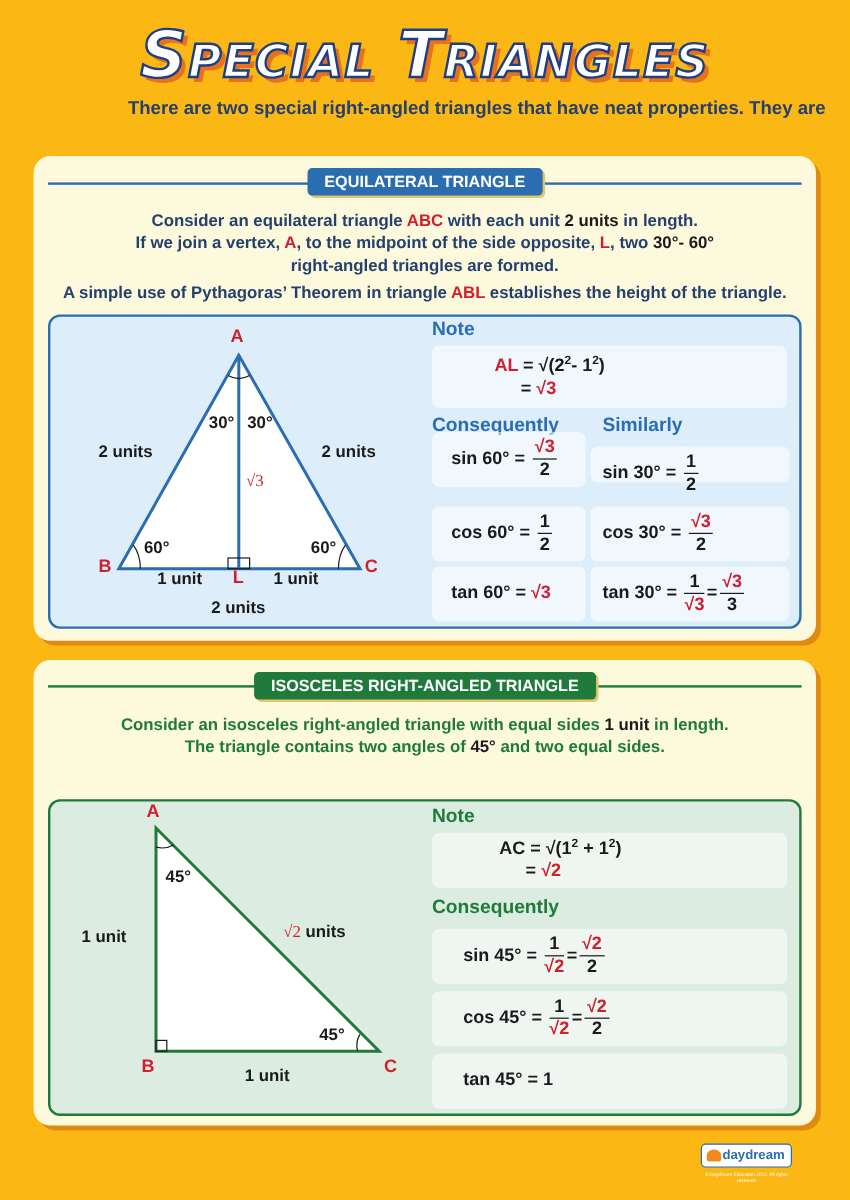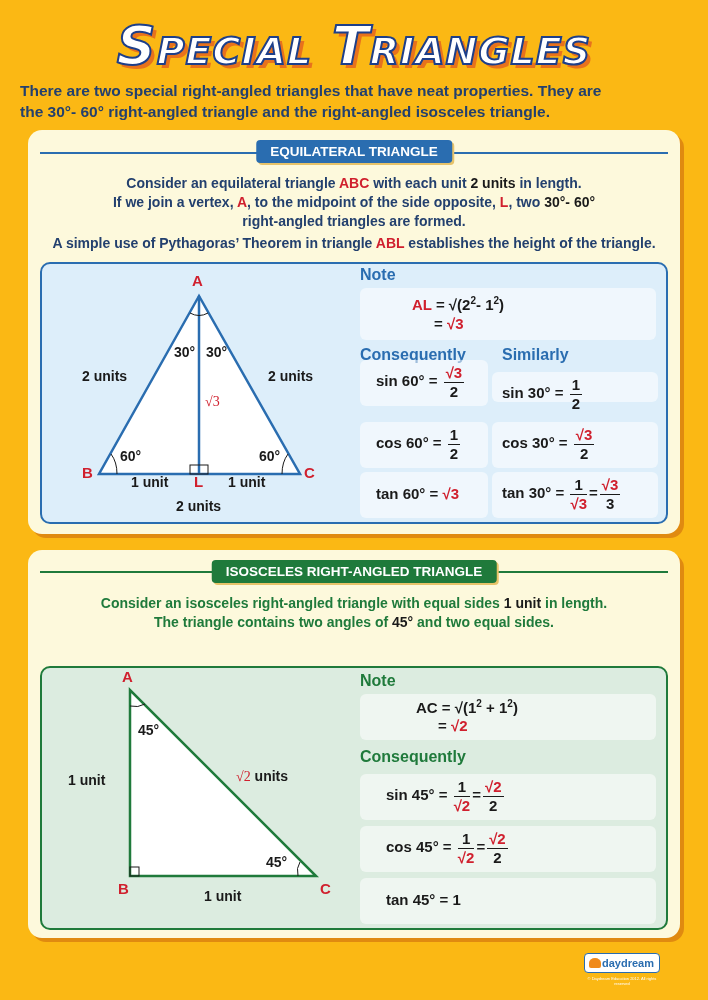"There are two special right-angled" .intro { text-align: left -> right }
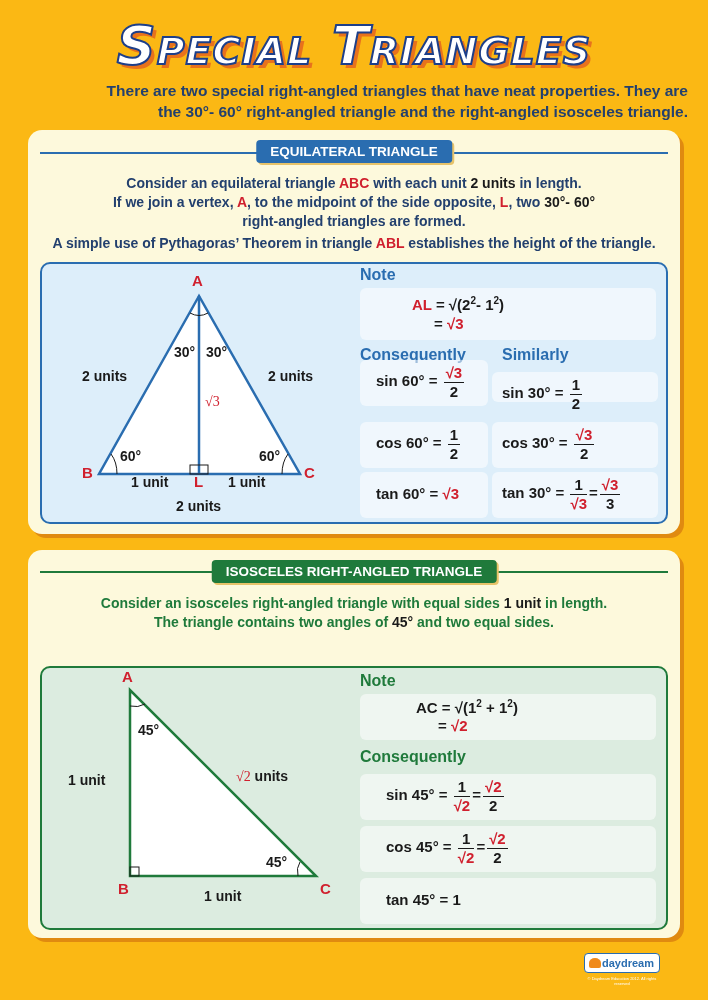"the 30°- 60° right-angled triangle" div { html: <div>the 30°- 60° right-angled triangle and the right-angled isosceles triangle.</div> -> none }
